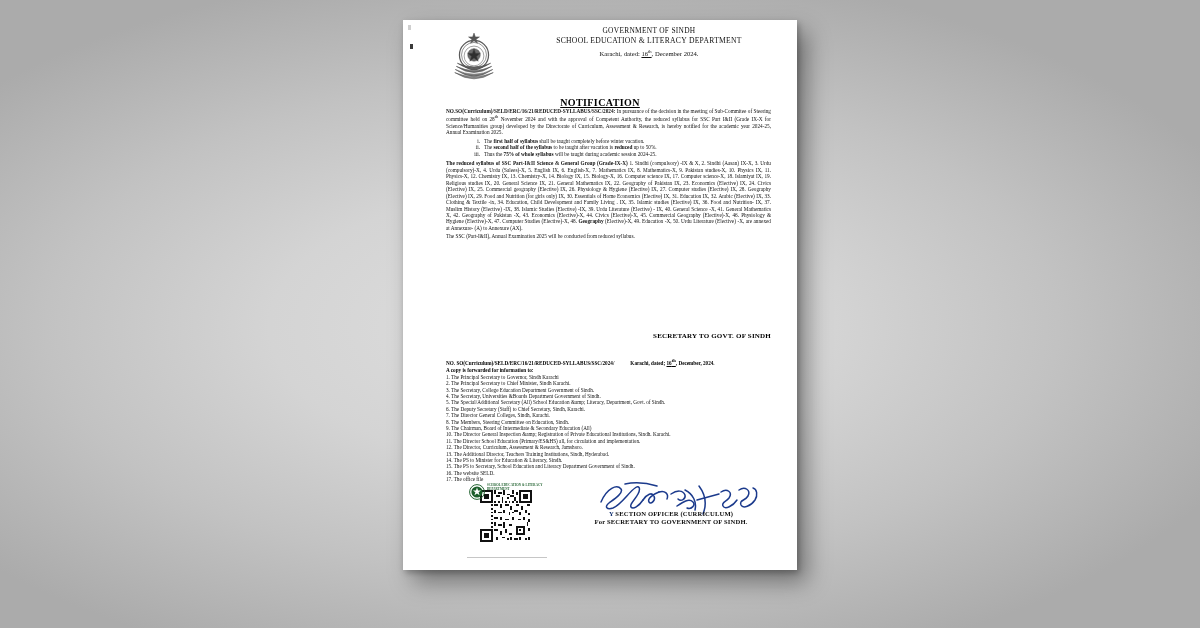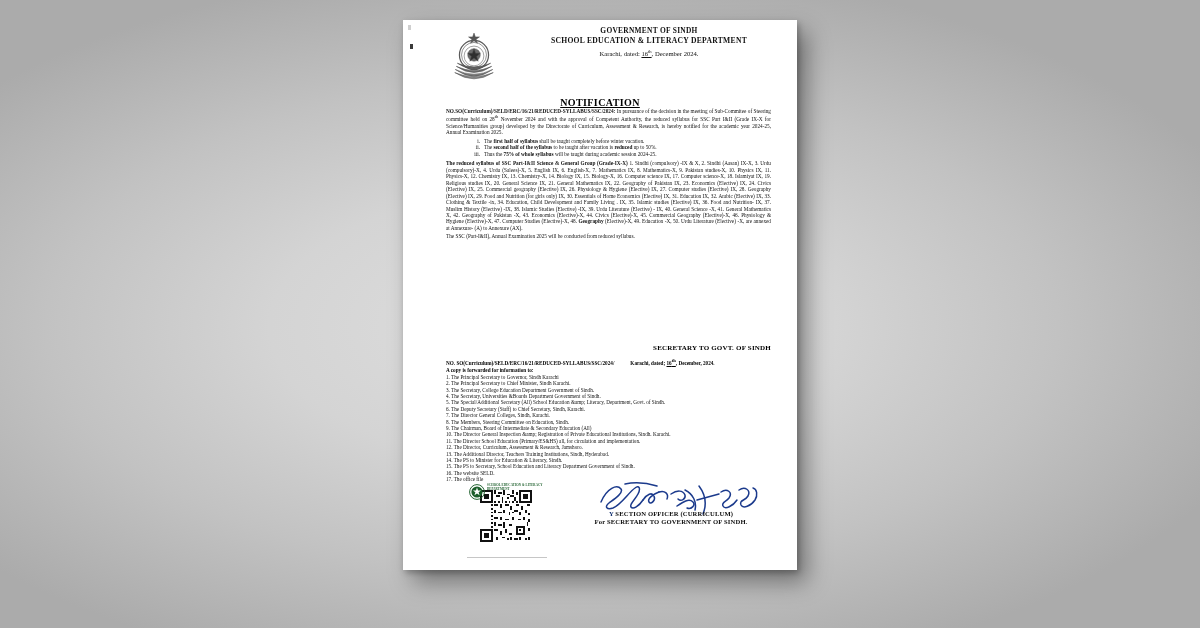"GOVERNMENT OF SINDH" .gov-line { font-weight: bold -> normal }
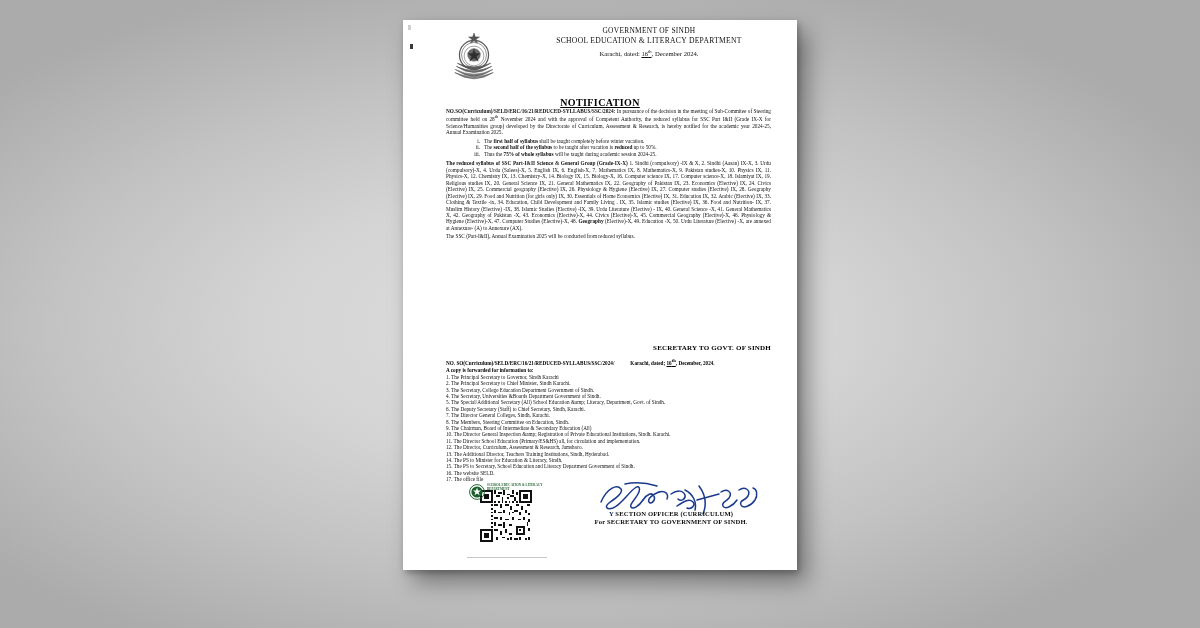"SECRETARY TO GOVT. OF SINDH" #sec-sindh { top: 324px -> 312px }
